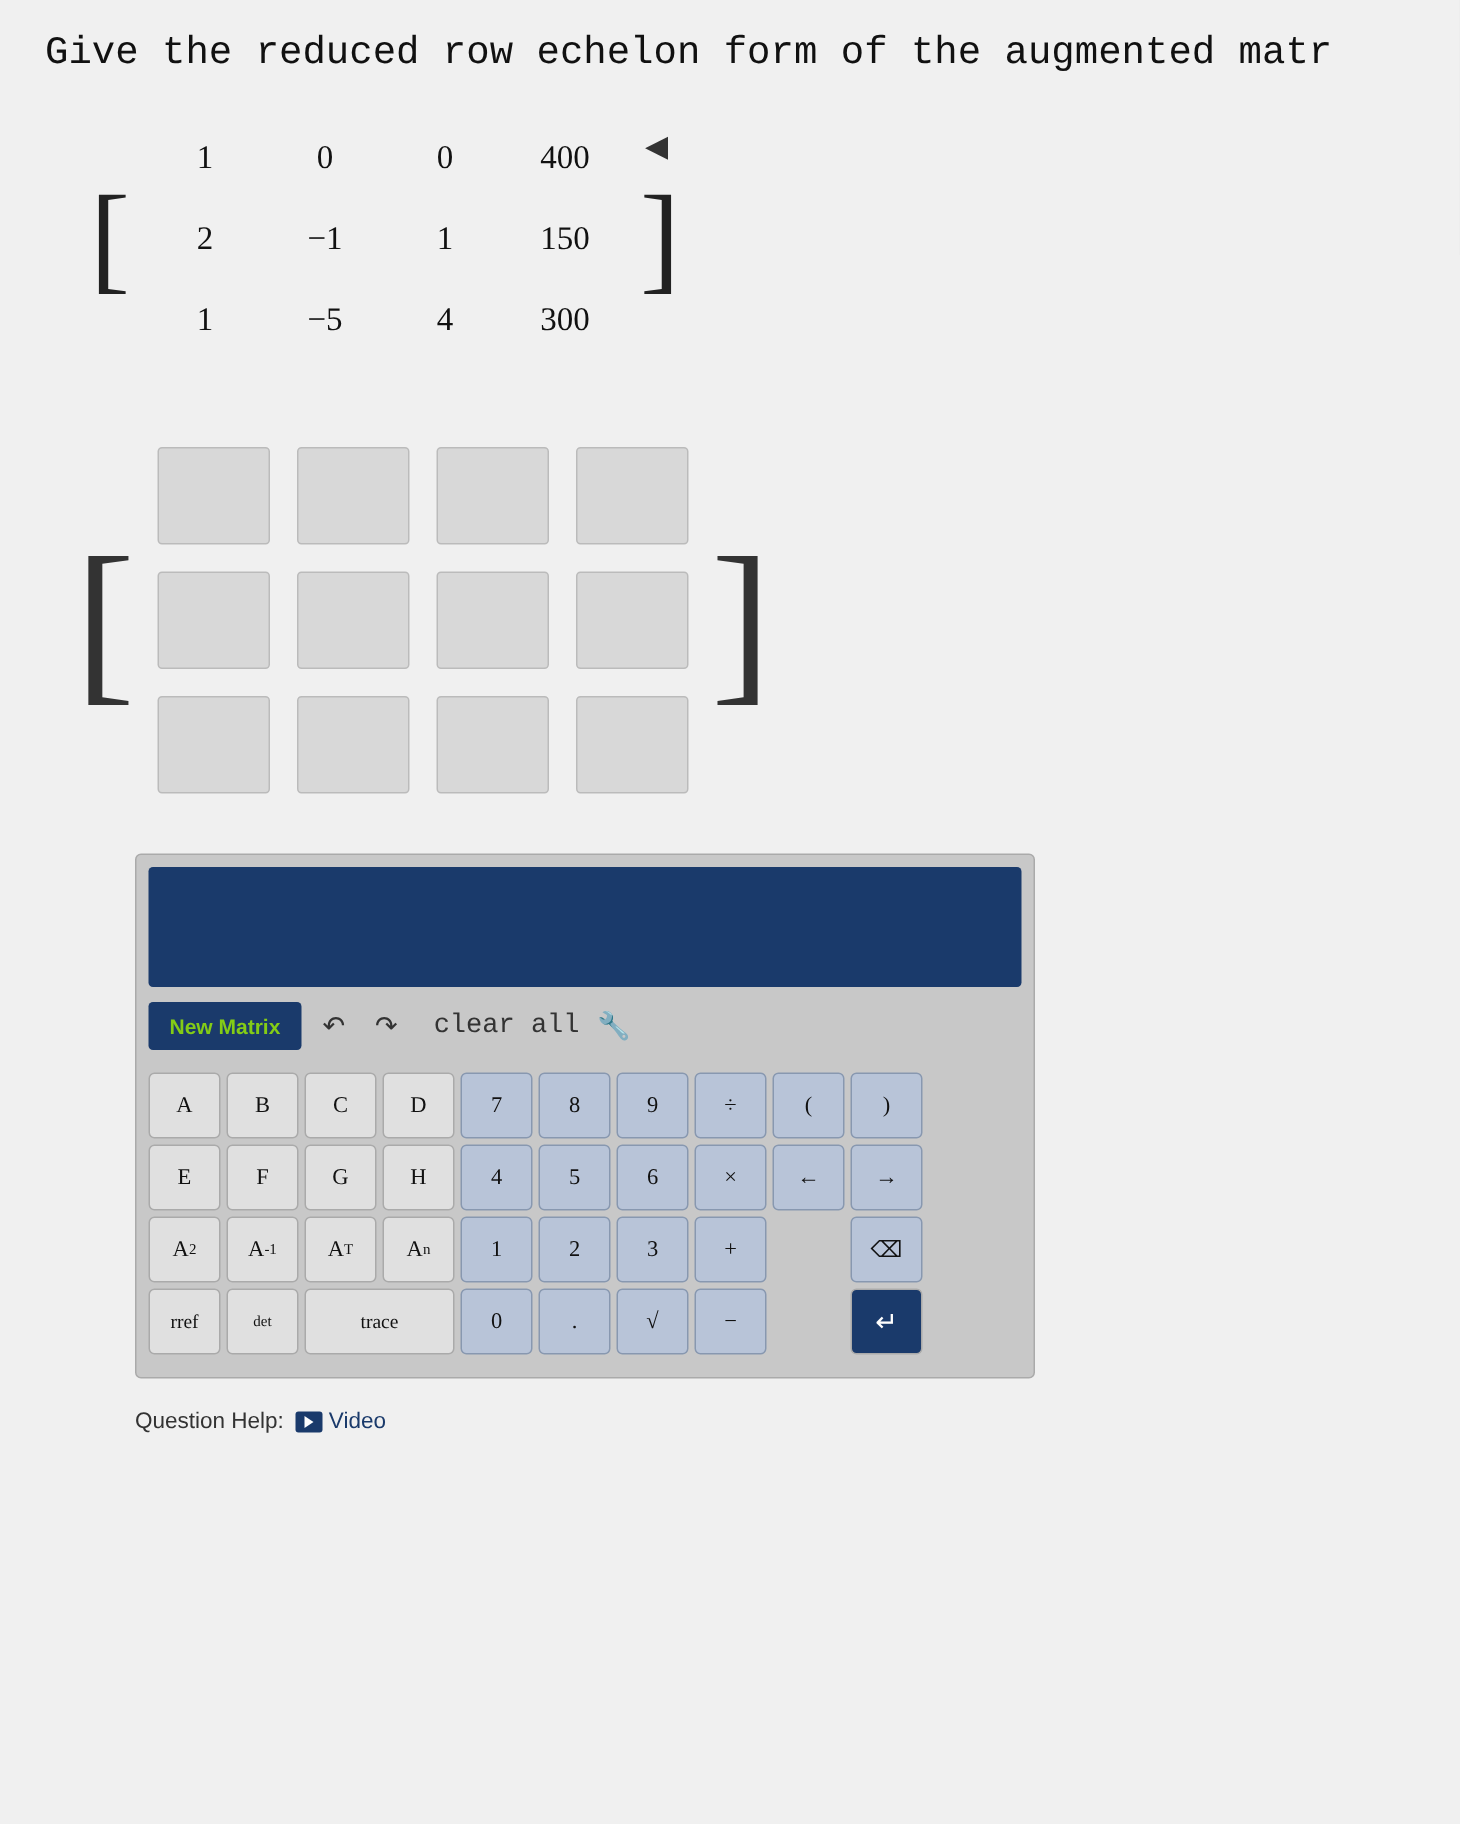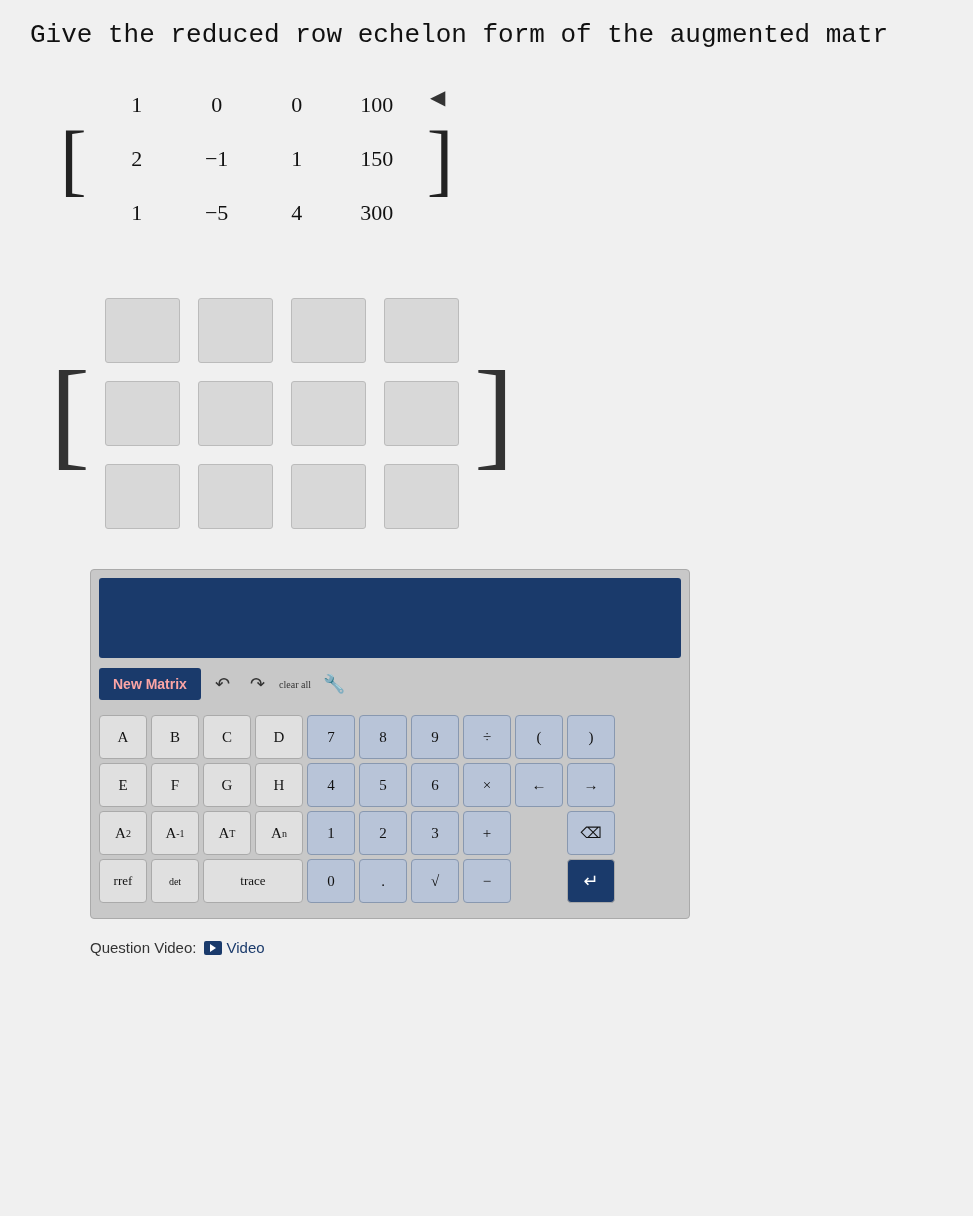"100" div.matrix-cell { text: 100 -> 400 }
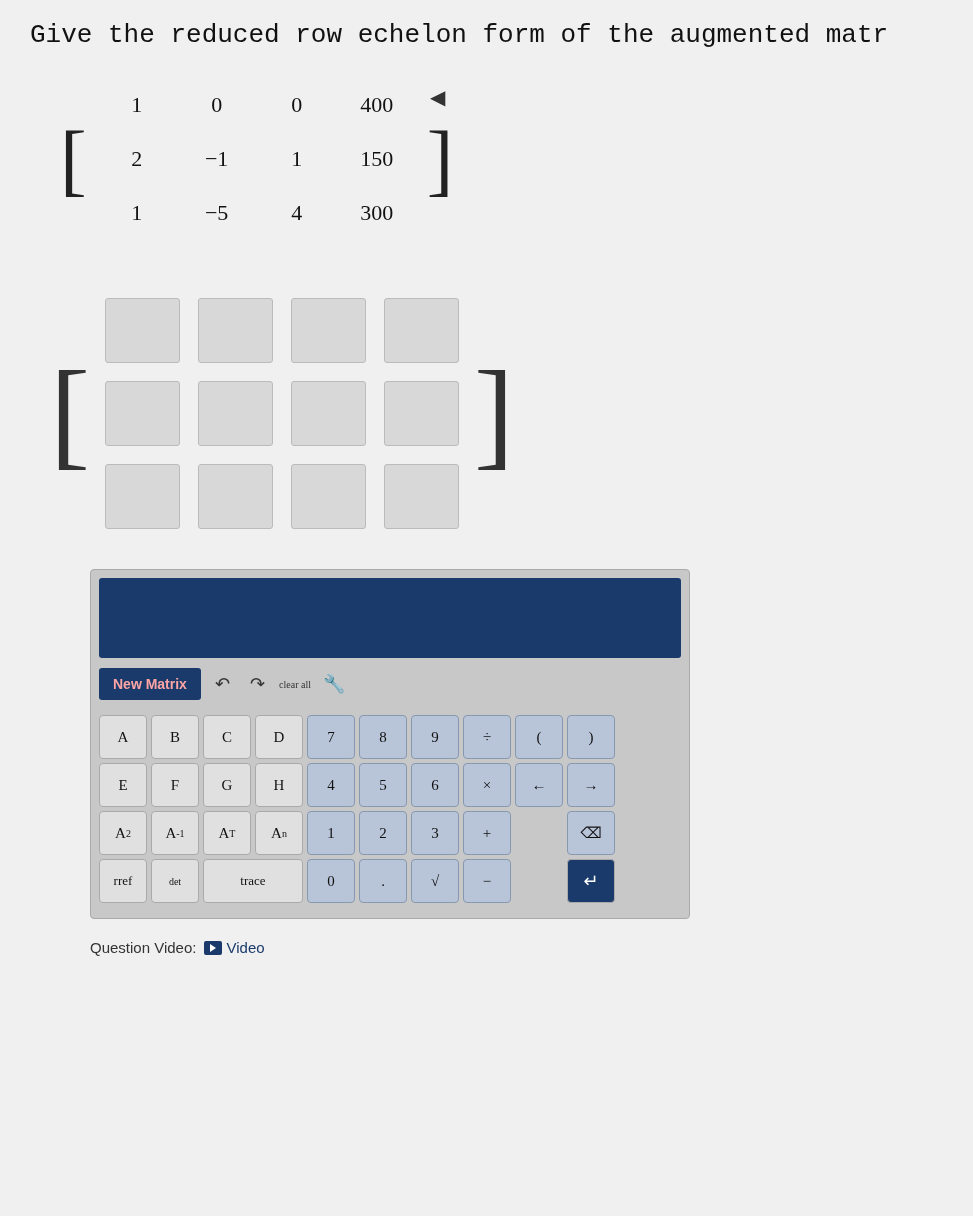"New Matrix" .new-matrix-btn { color: #fca5a5 -> #84cc16 }
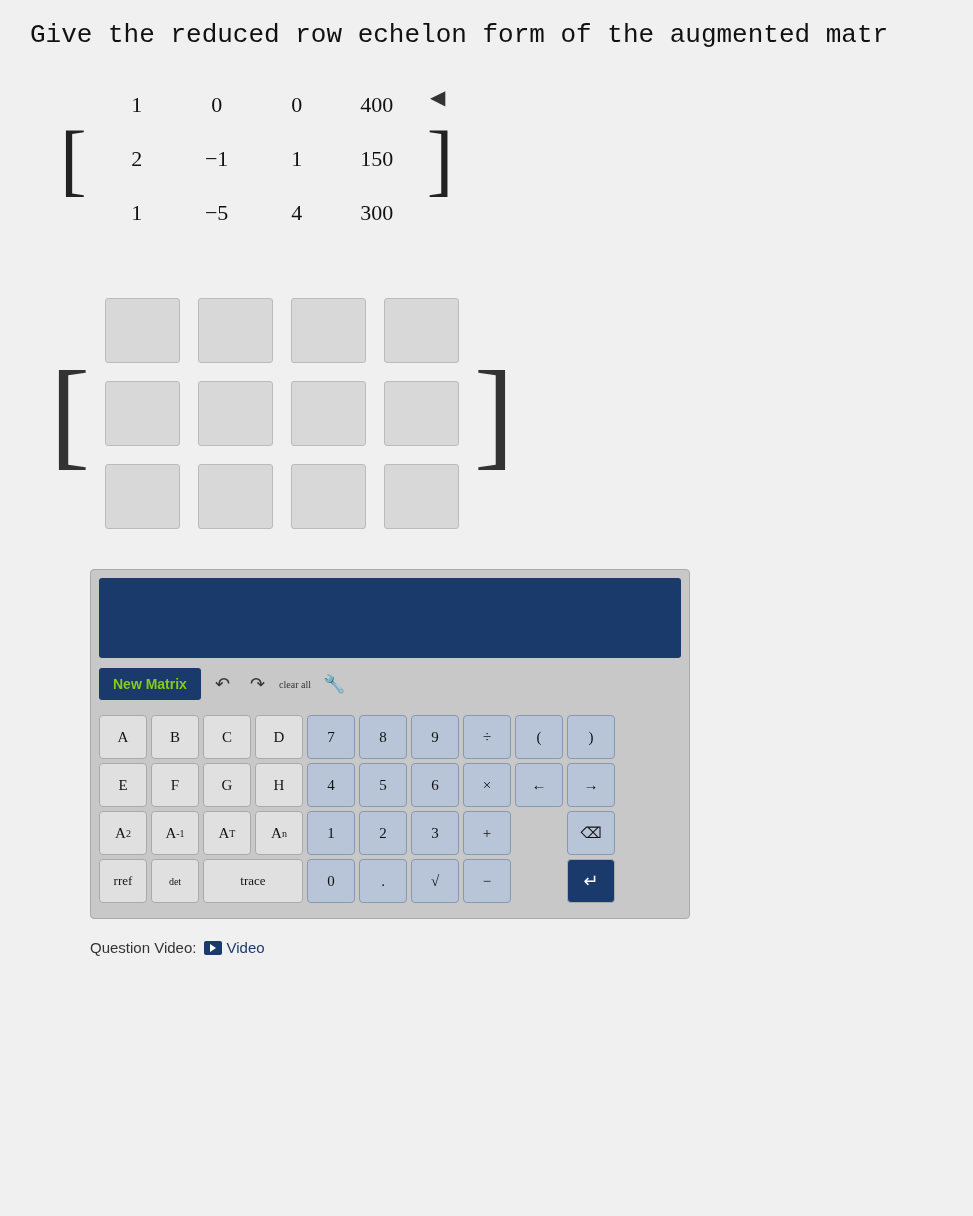"clear all" .clear-all-btn { font-family: Liberation Serif, serif -> Liberation Mono, monospace; font-size: 10px -> 18px; margin-left: 0 -> 10px }
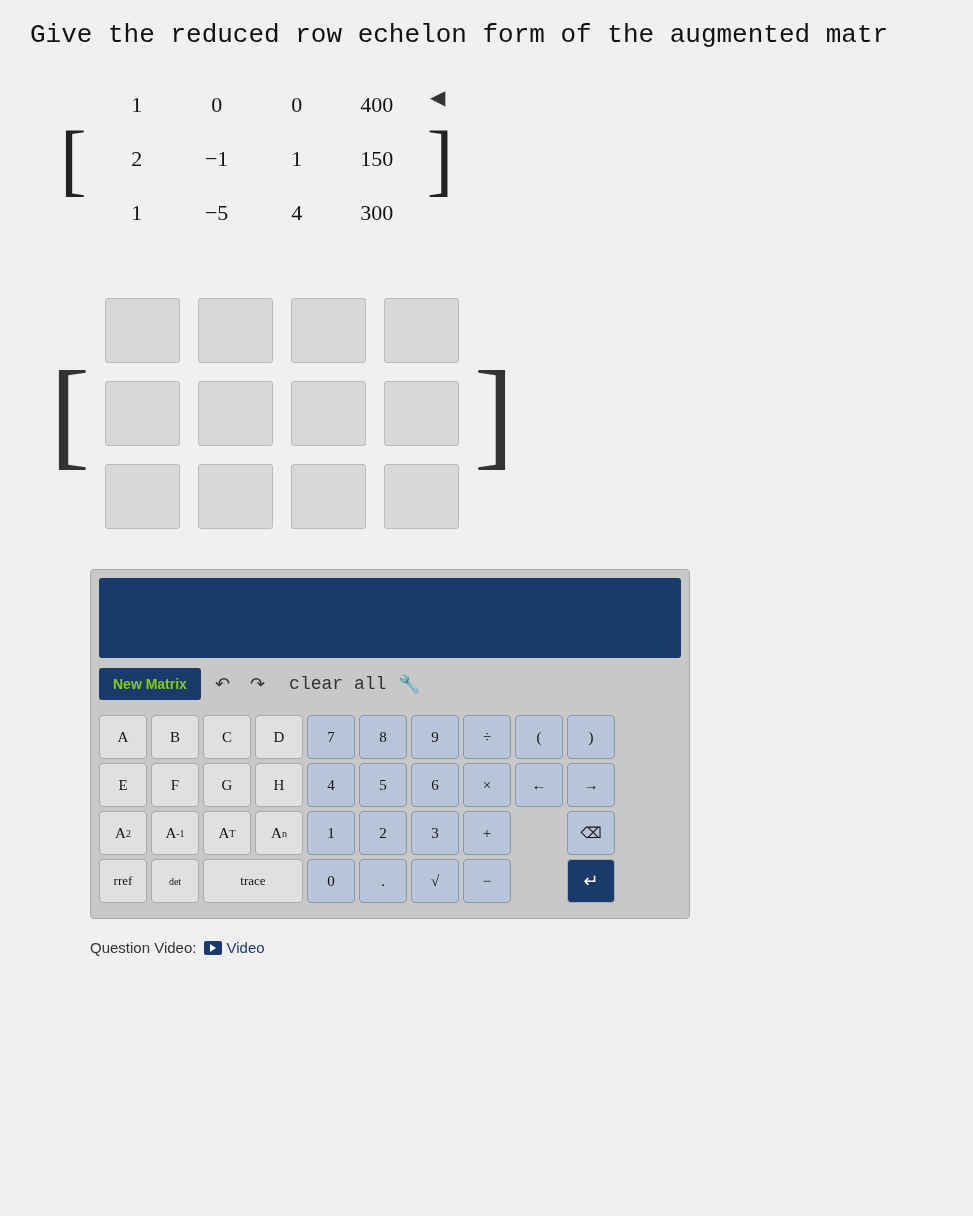"Question Video:" span { text: Video -> Help }
